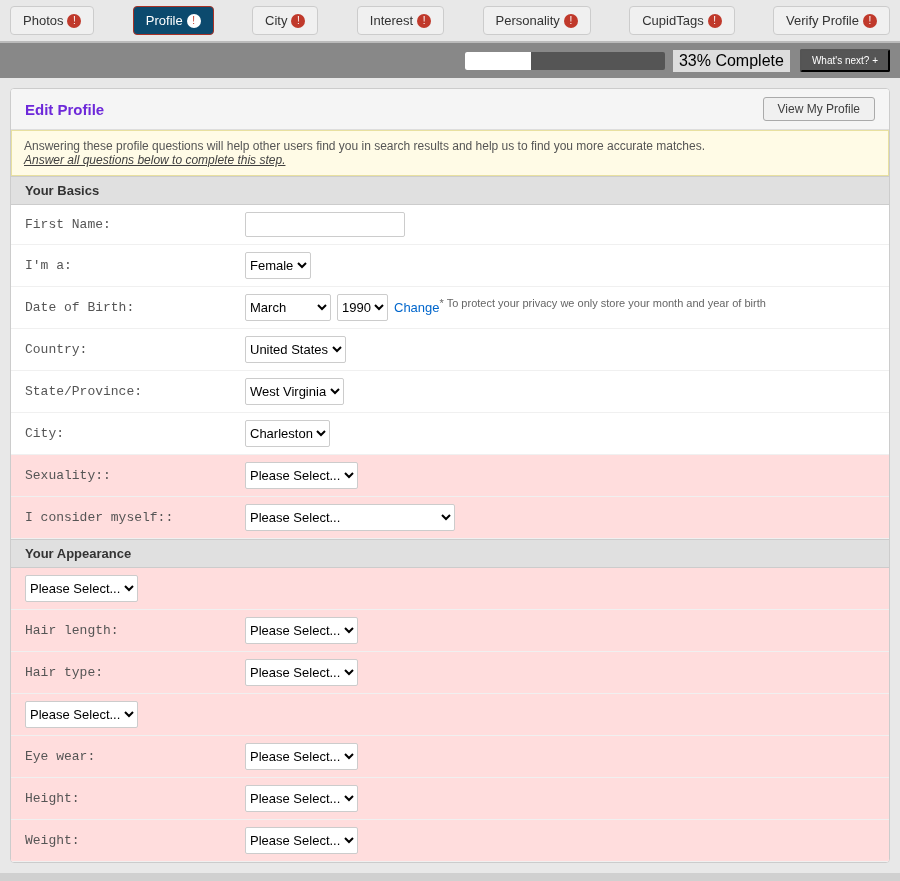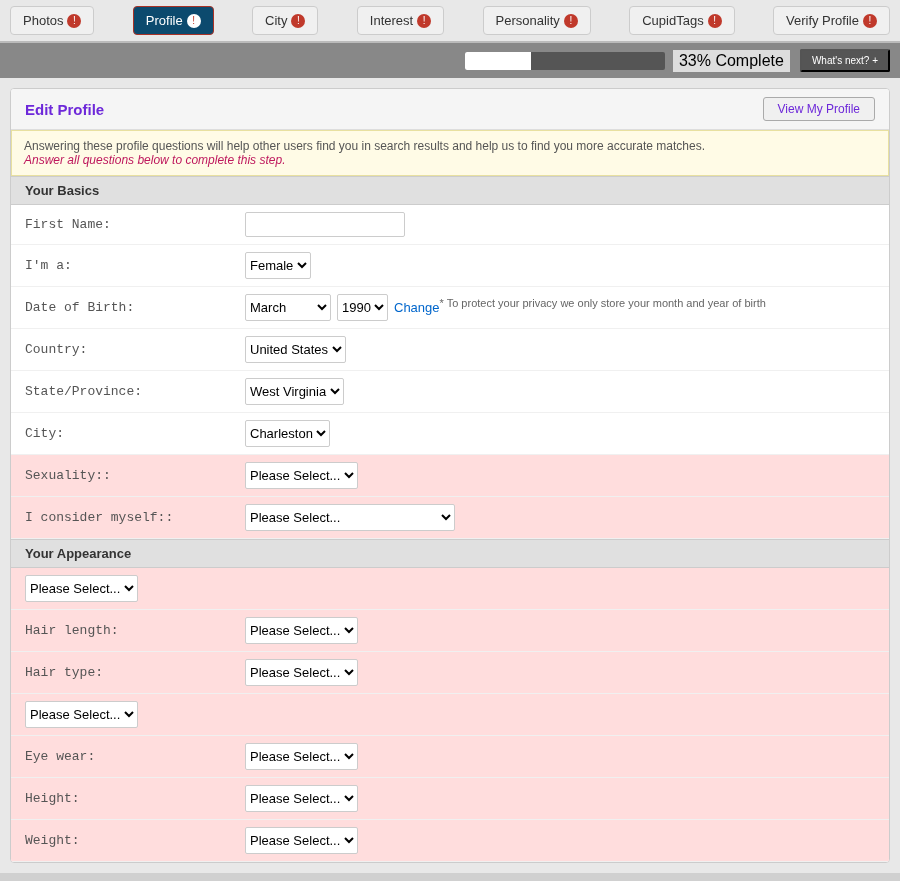"View My Profile" .view-profile-btn { color: #6d28d9 -> #404040 }
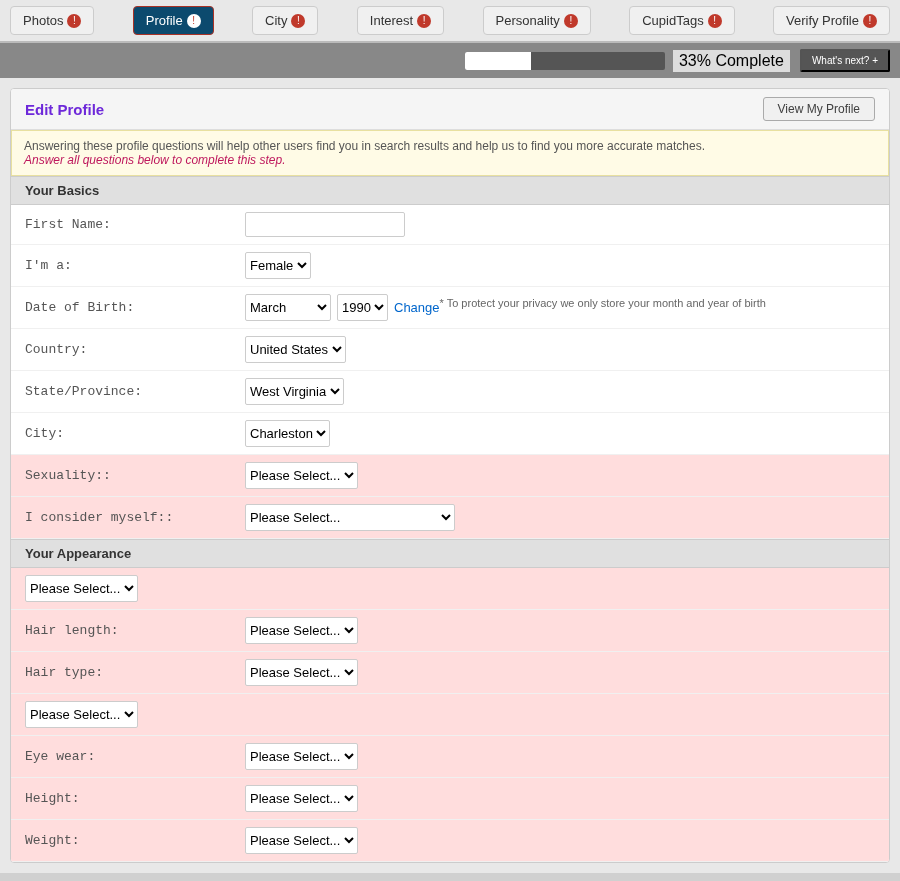"Answer all questions below to" .info-box em { color: #be185d -> #404040; text-decoration: none -> underline }
